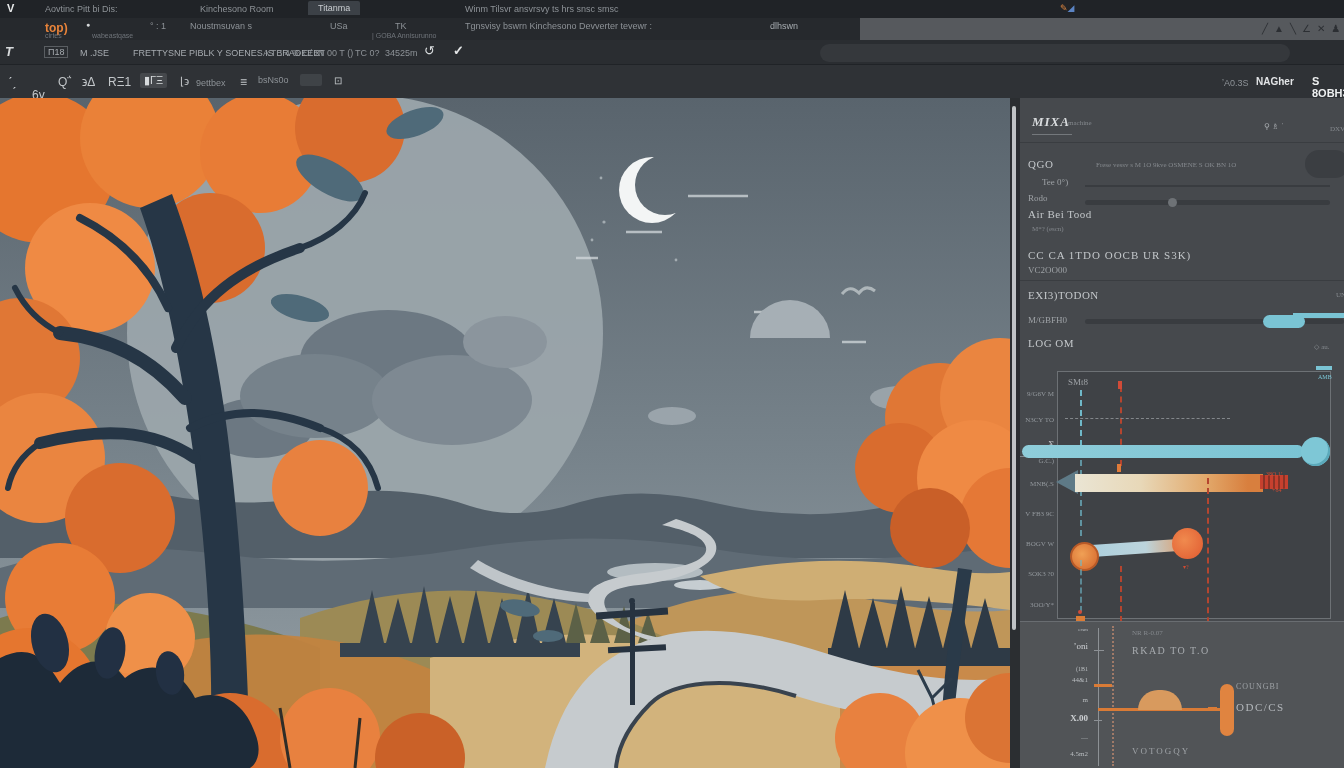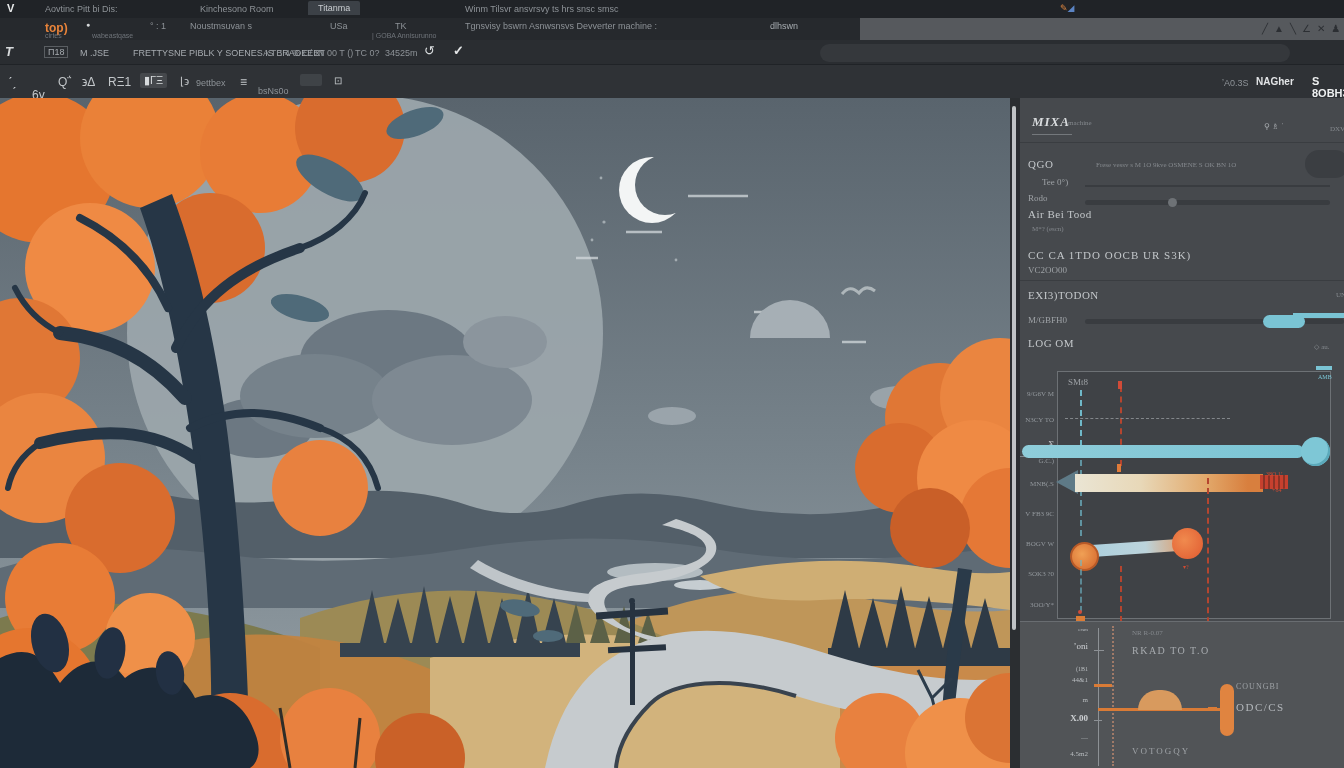"Tgnsvisy bswrn Asnwsnsvs Devverter" span.abs { text: Asnwsnsvs Devverter machine -> Kinchesono Devverter tevewr }
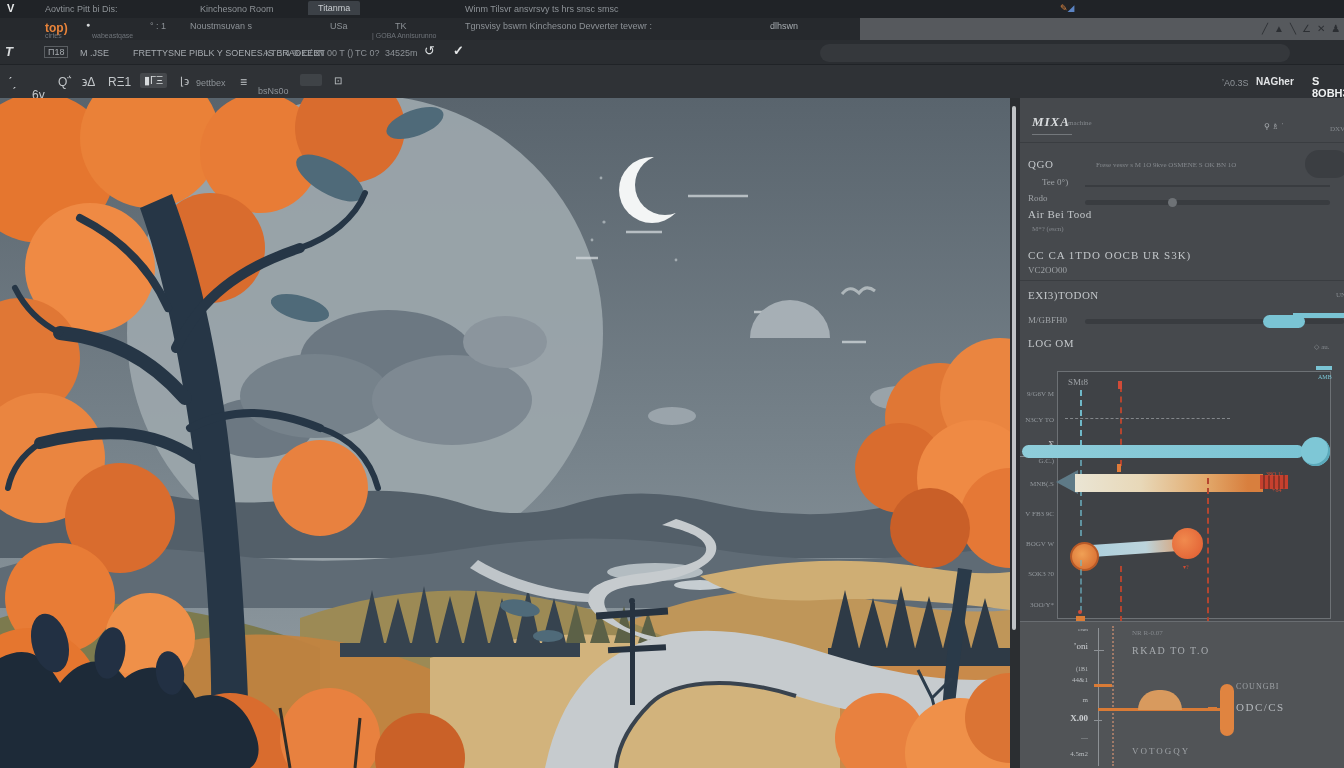"bsNs0o" span.abs { top: 21px -> 10px }
